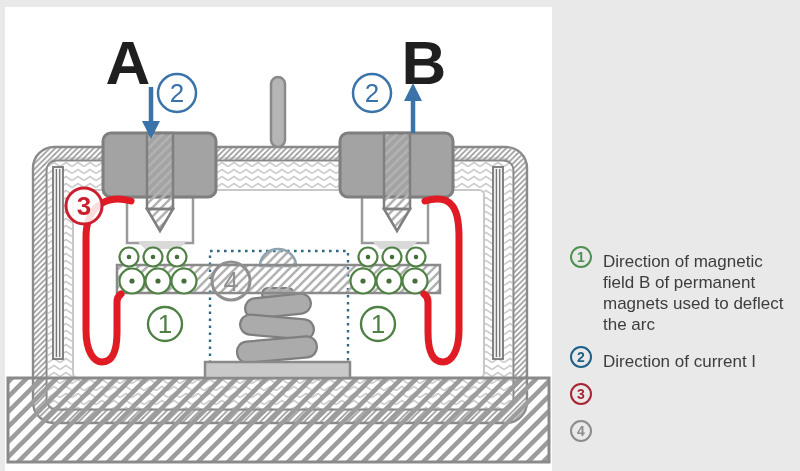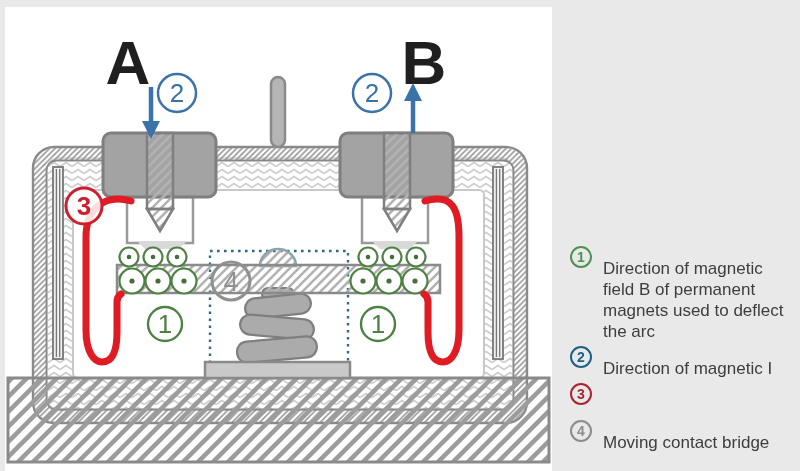"Direction of magnetic" .legend-label { margin-top: 12px -> 5px }
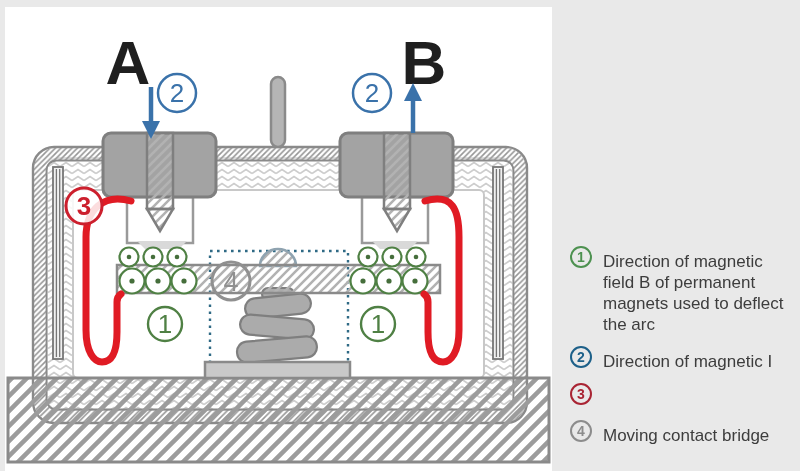"Direction of magnetic I" div.legend-label { text: magnetic -> current }
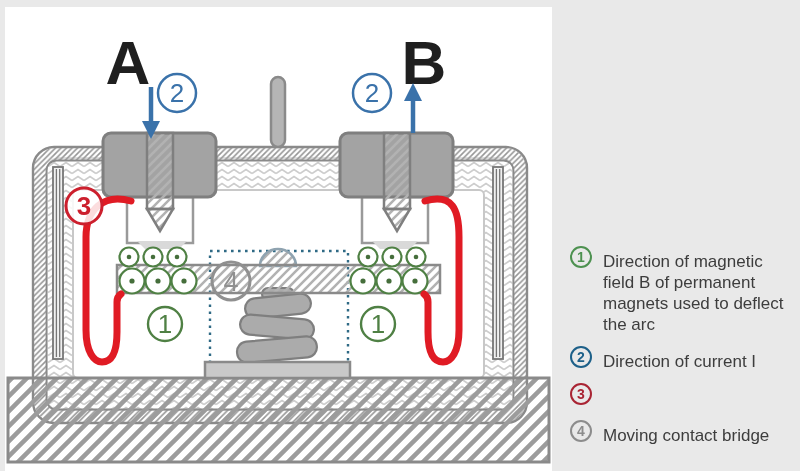"Moving contact bridge" div.legend-label { html: <div>Moving contact bridge</div> -> none }
